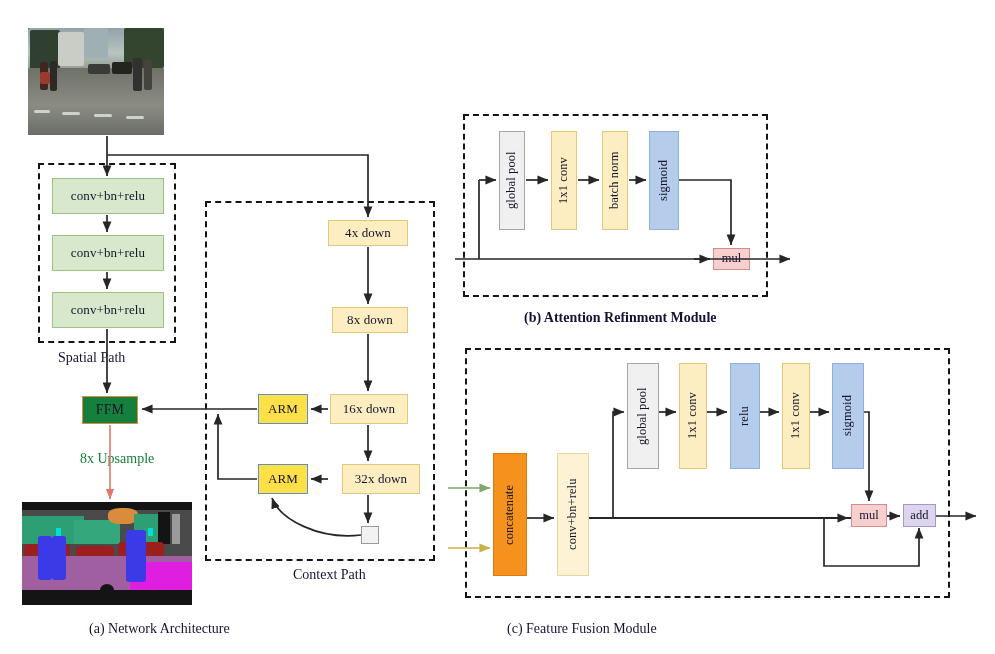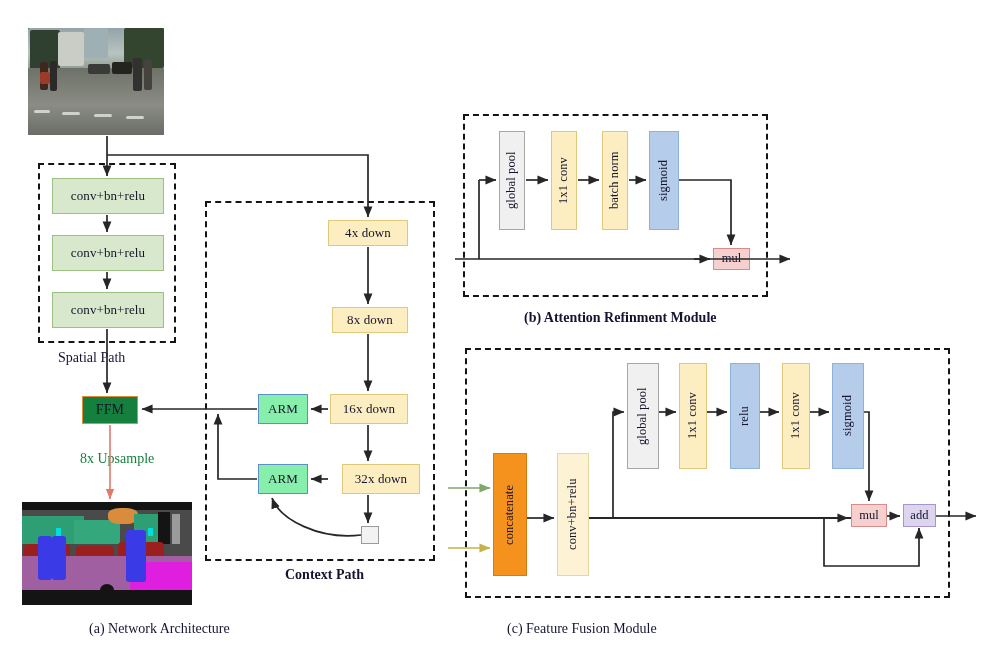"ARM" .blue { background: #86efac -> #fde047 }
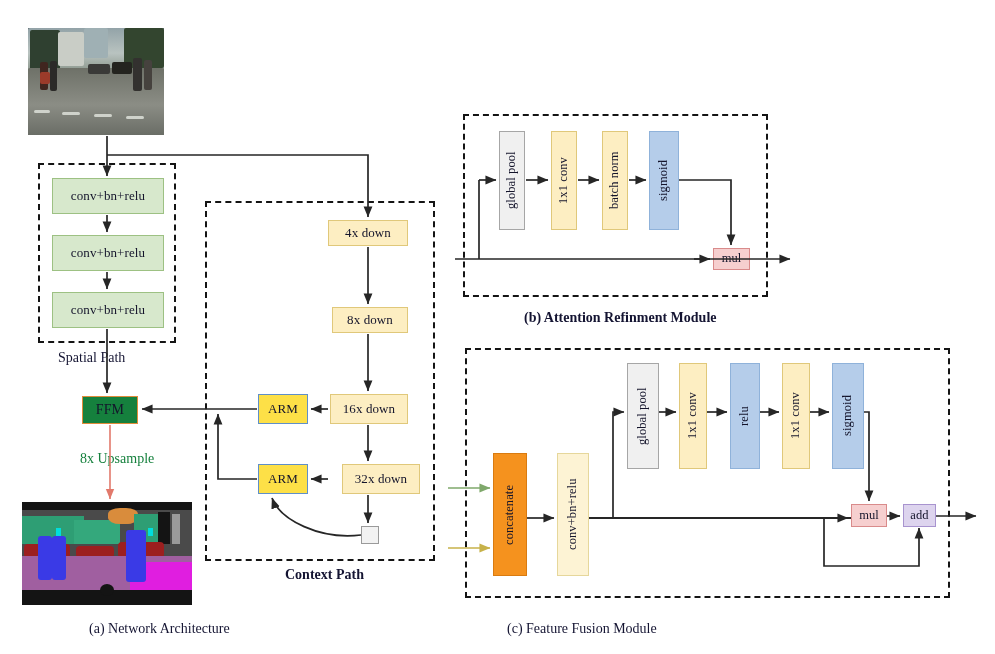"Context Path" div.cap { font-weight: bold -> none; left: 285px -> 293px }
